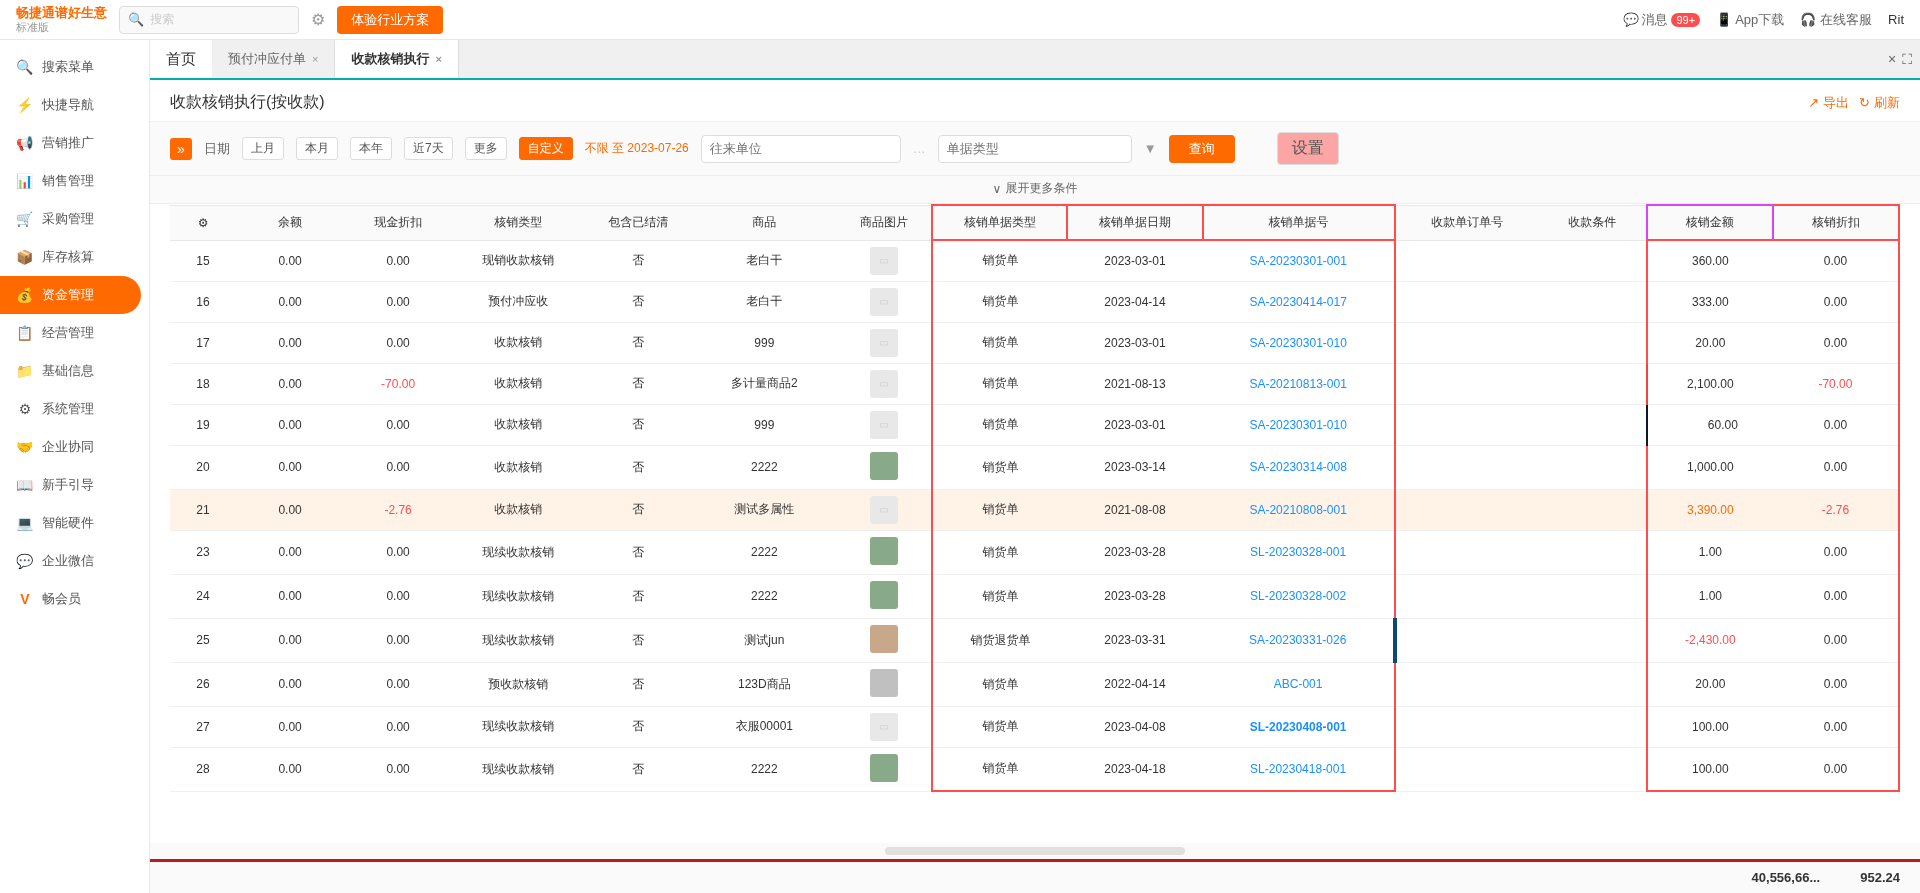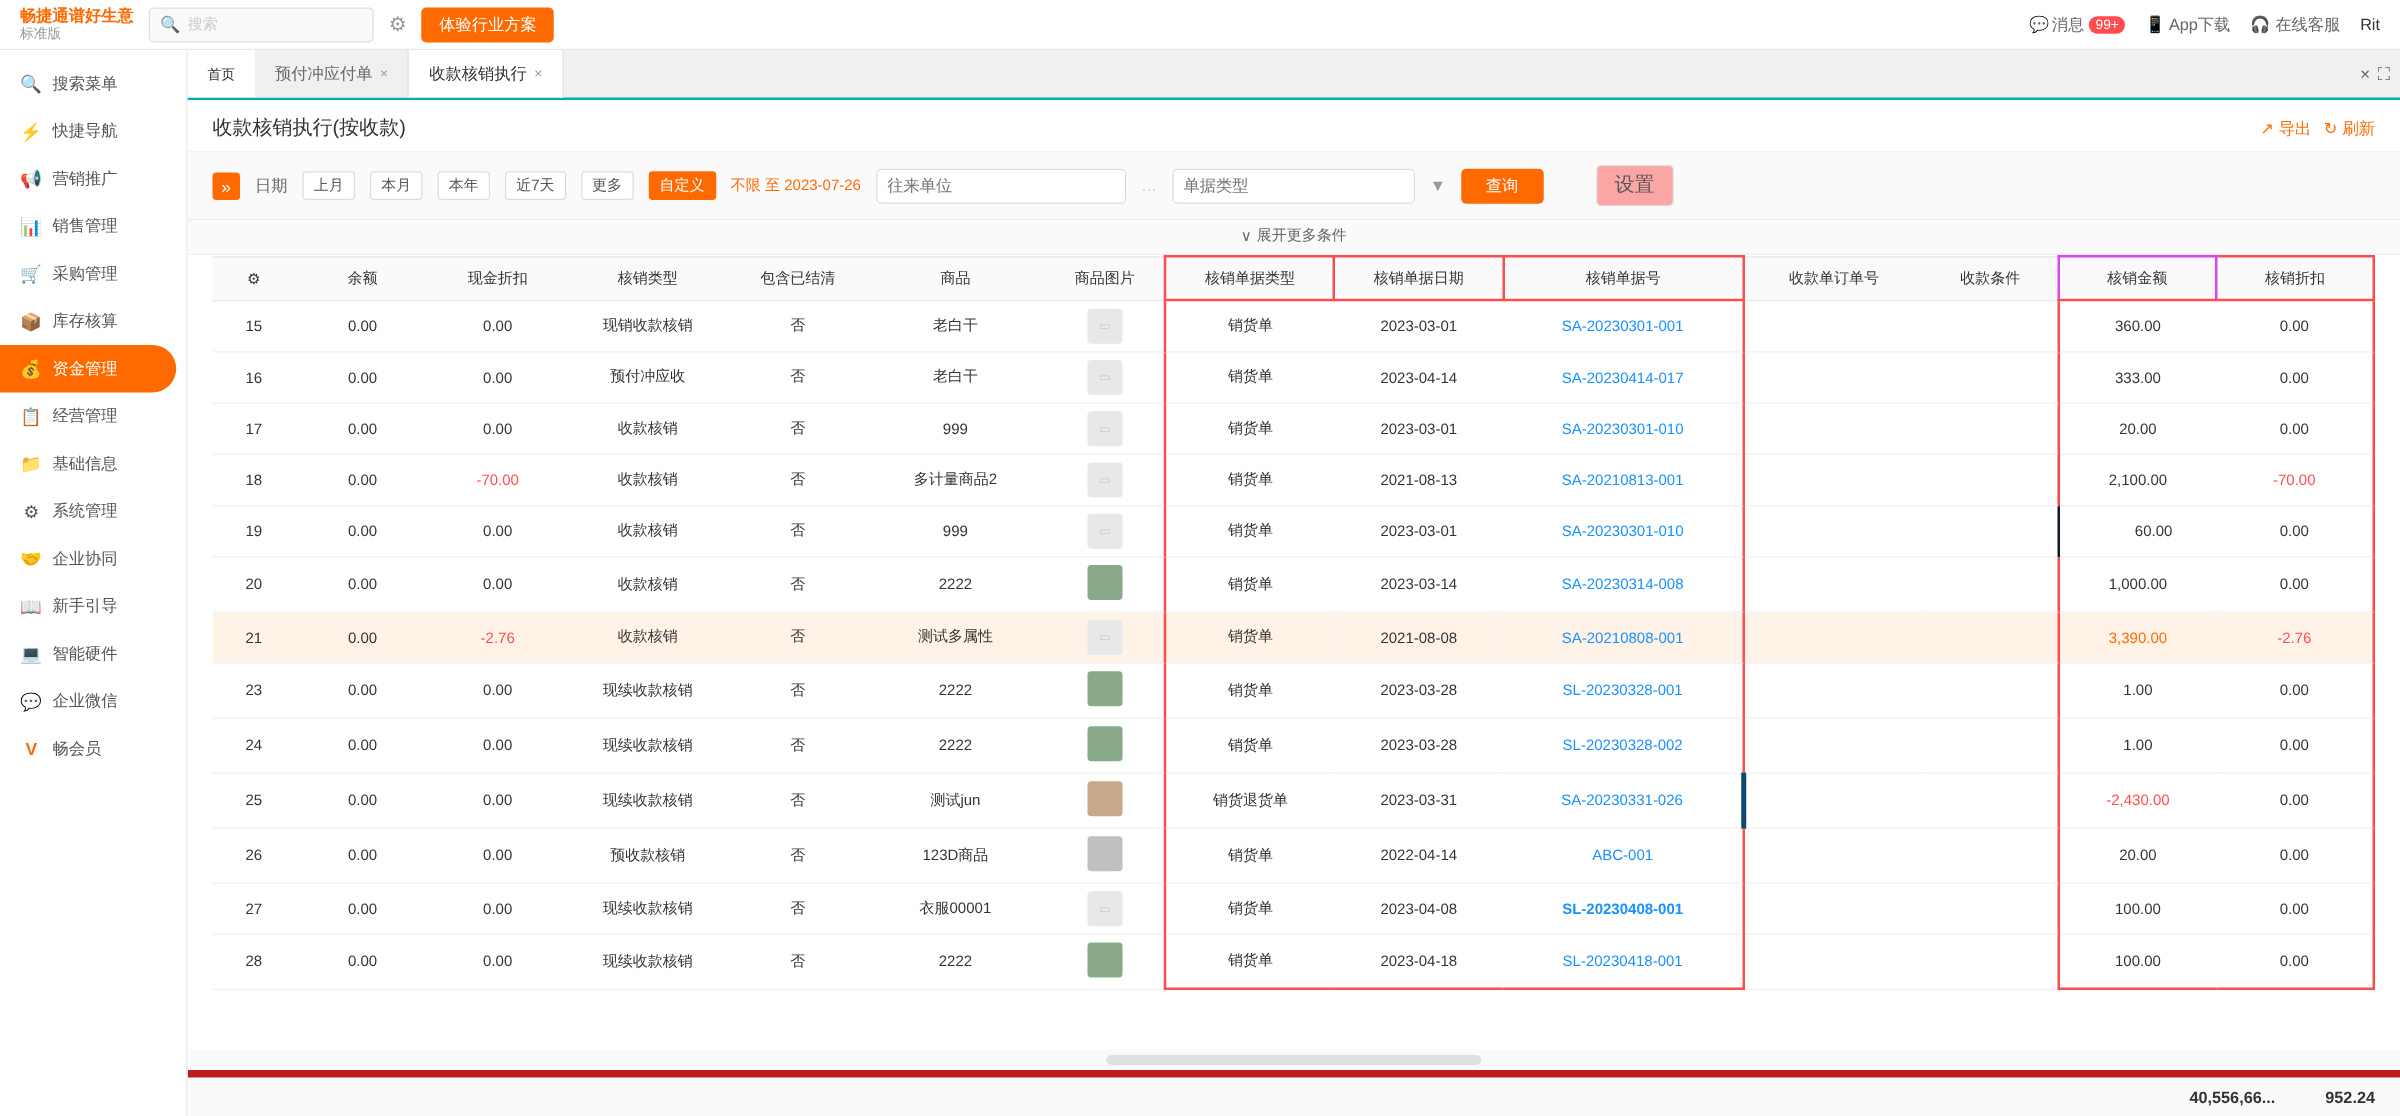"首页" .tab-home { font-size: 11px -> 15px }
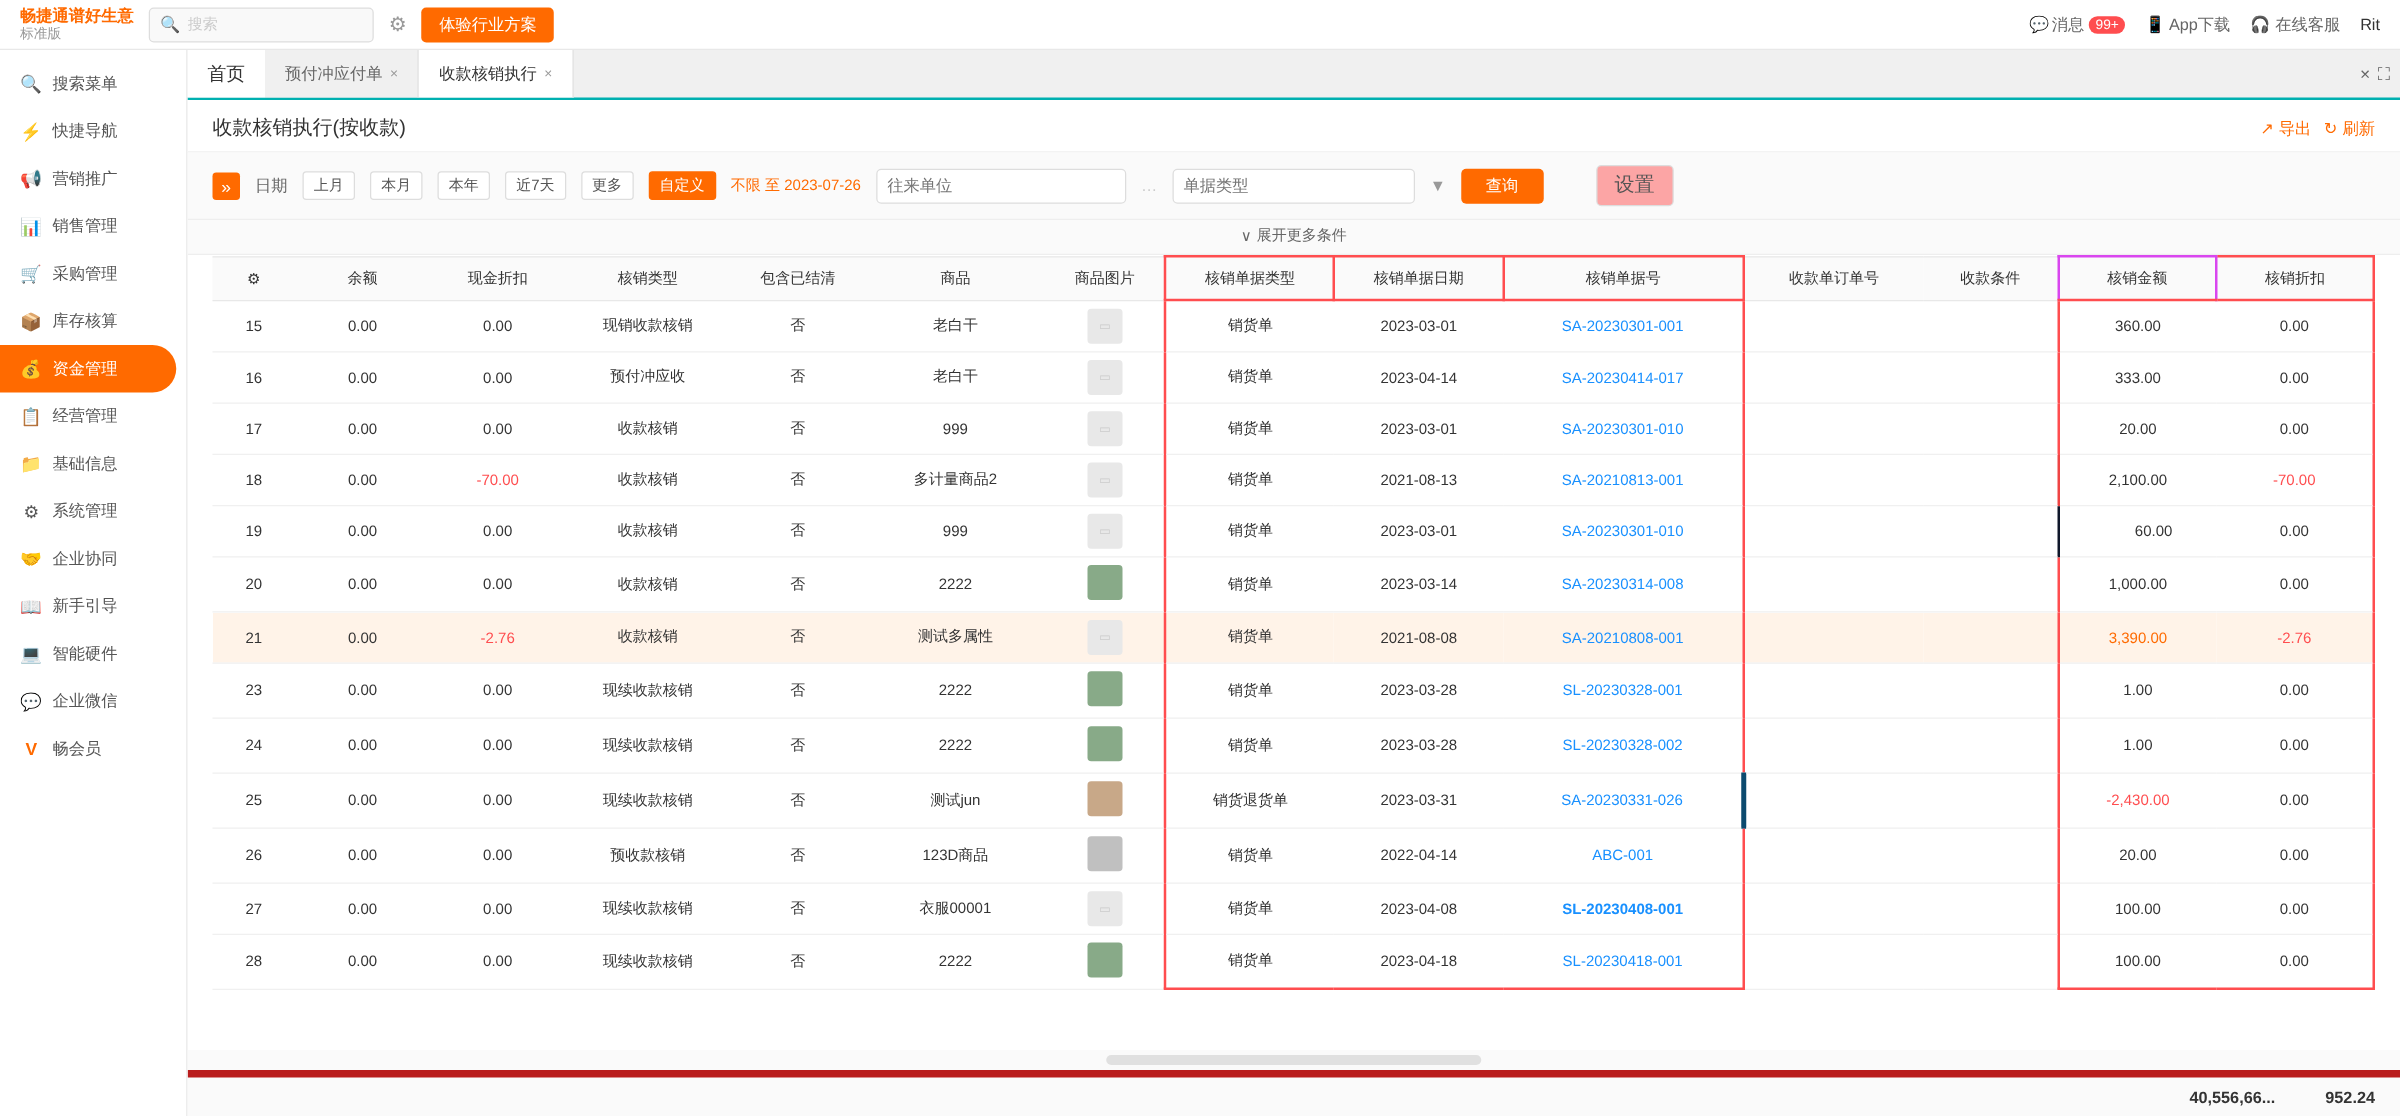"收款核销执行" .tab.active { font-weight: 400 -> 700 }
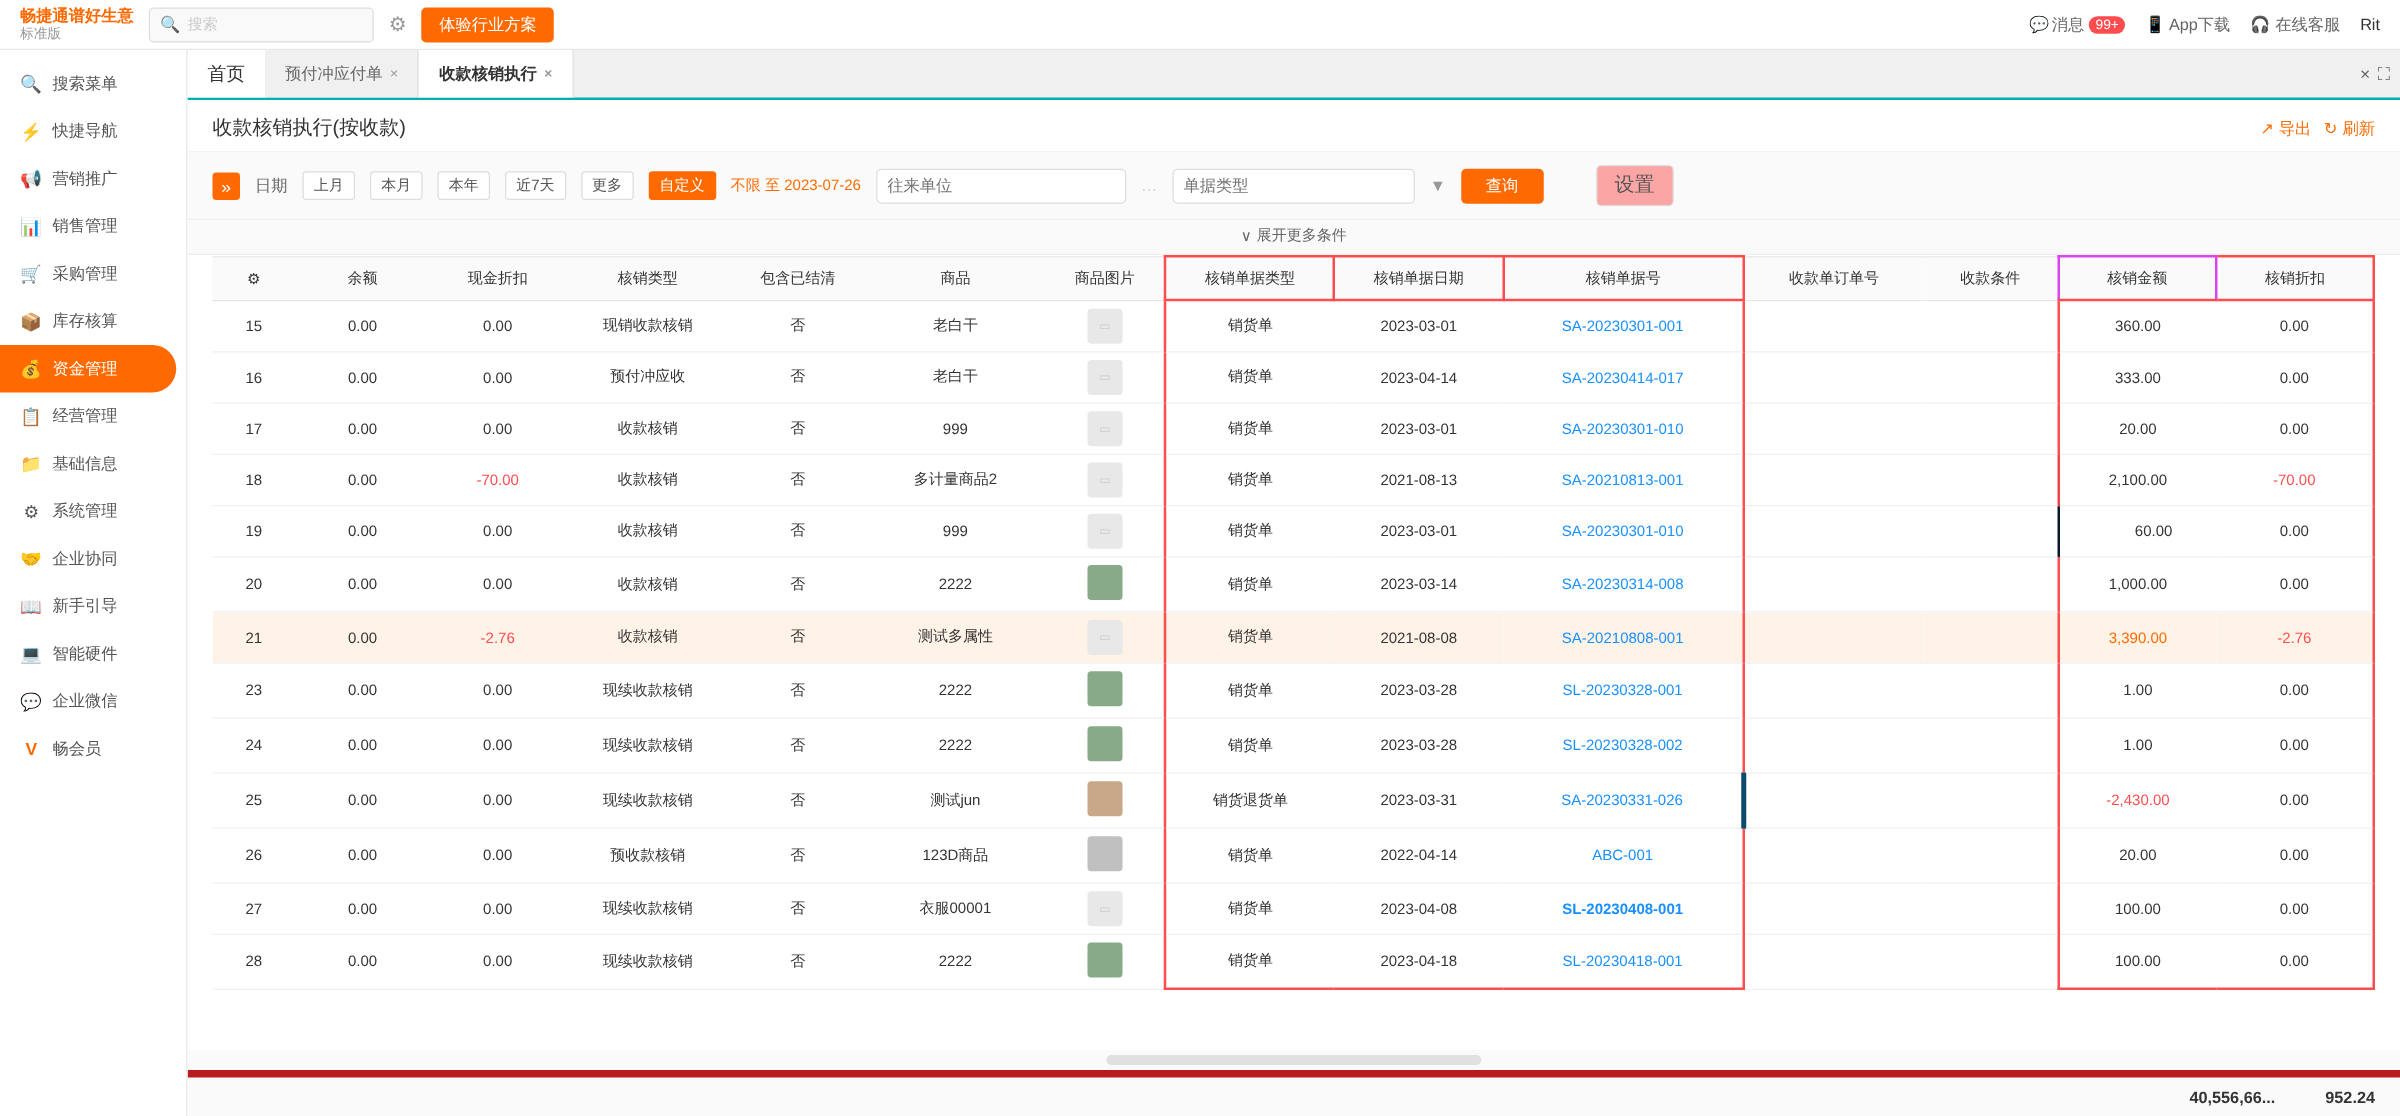"40,556,66..." .table-footer { border-top: 6px solid #b91c1c -> 3px solid #b91c1c }
